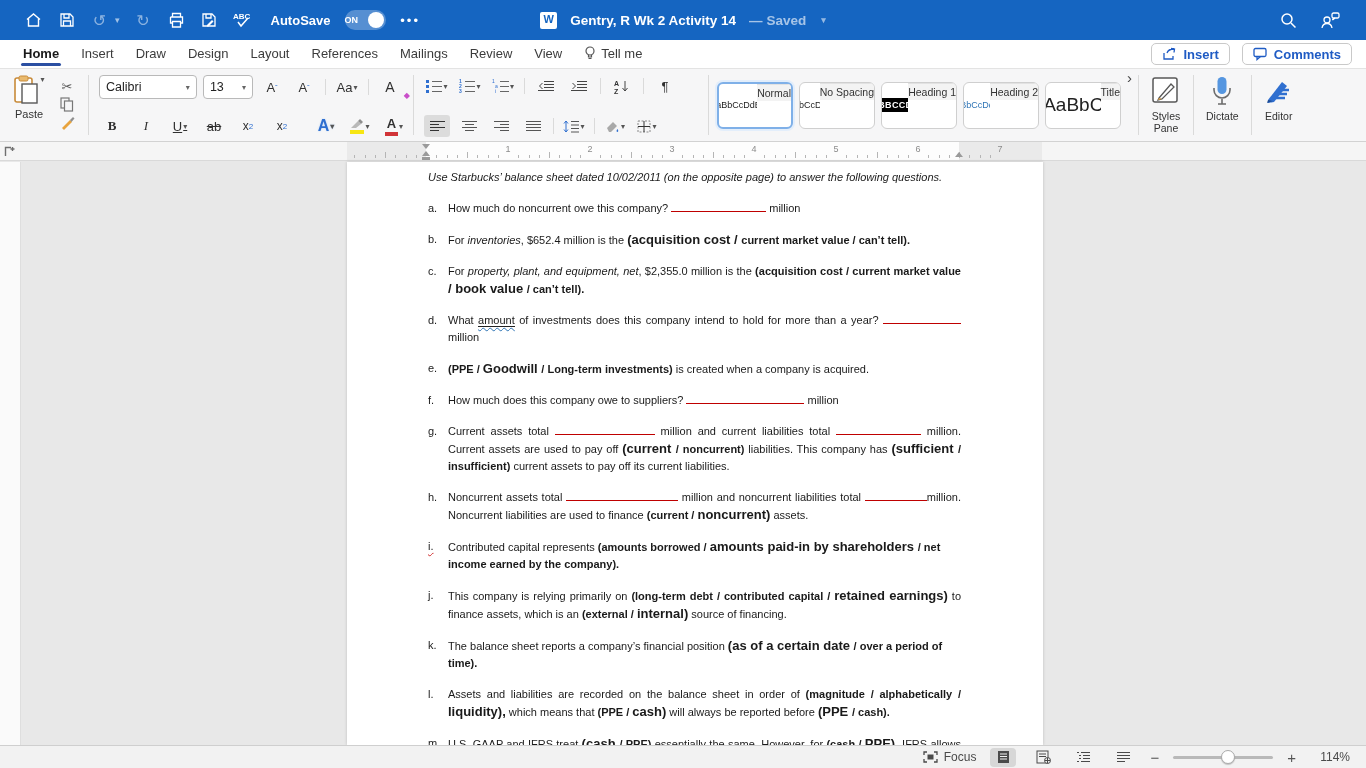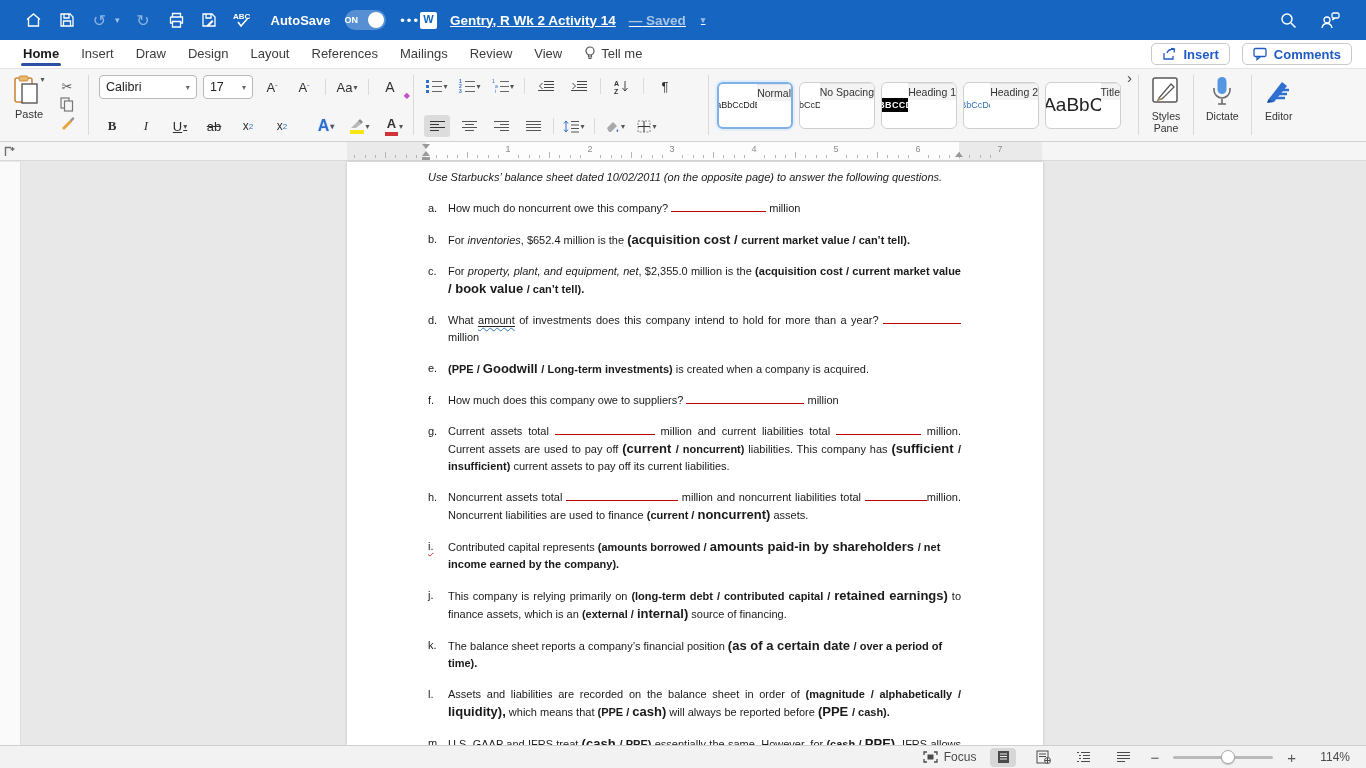"Gentry, R Wk 2 Activity" .tb-center { justify-content: none -> center; text-decoration: underline -> none }
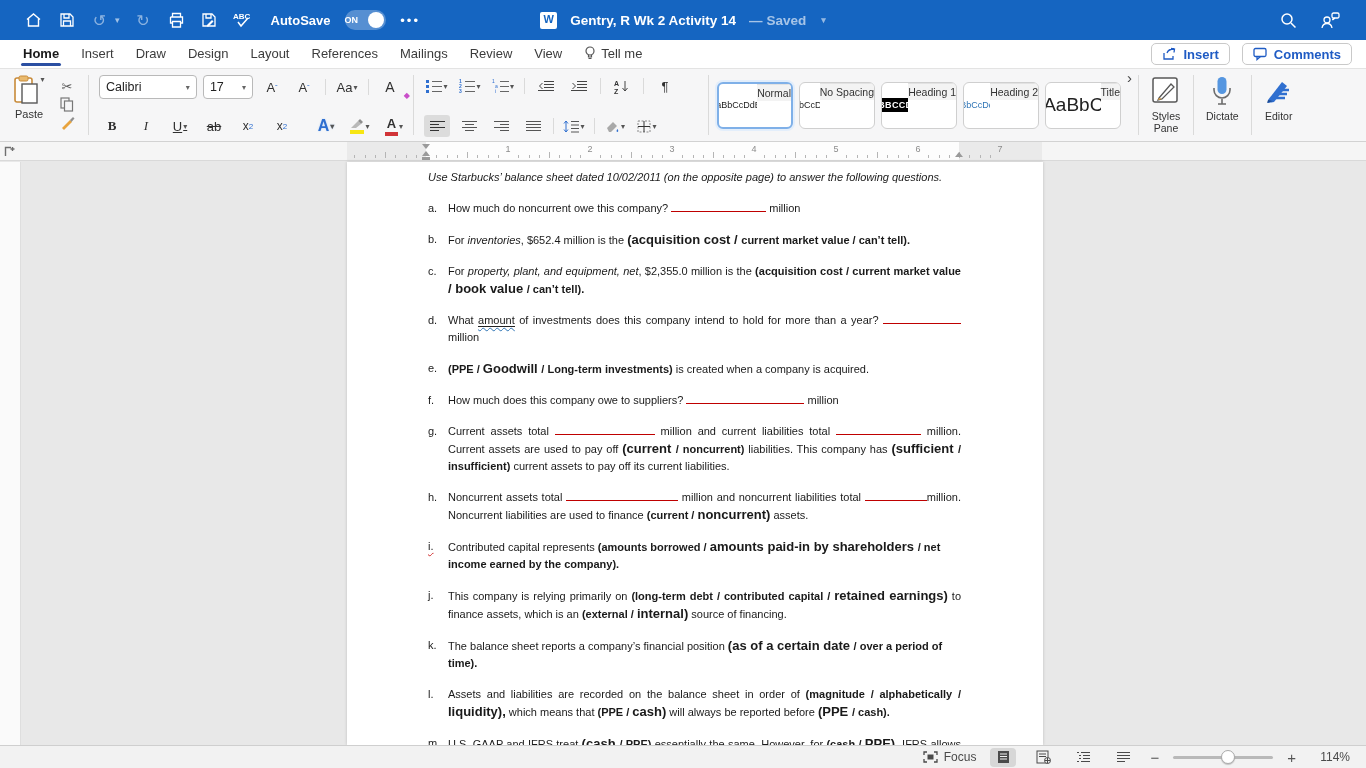"17" span { text: 17 -> 13 }
